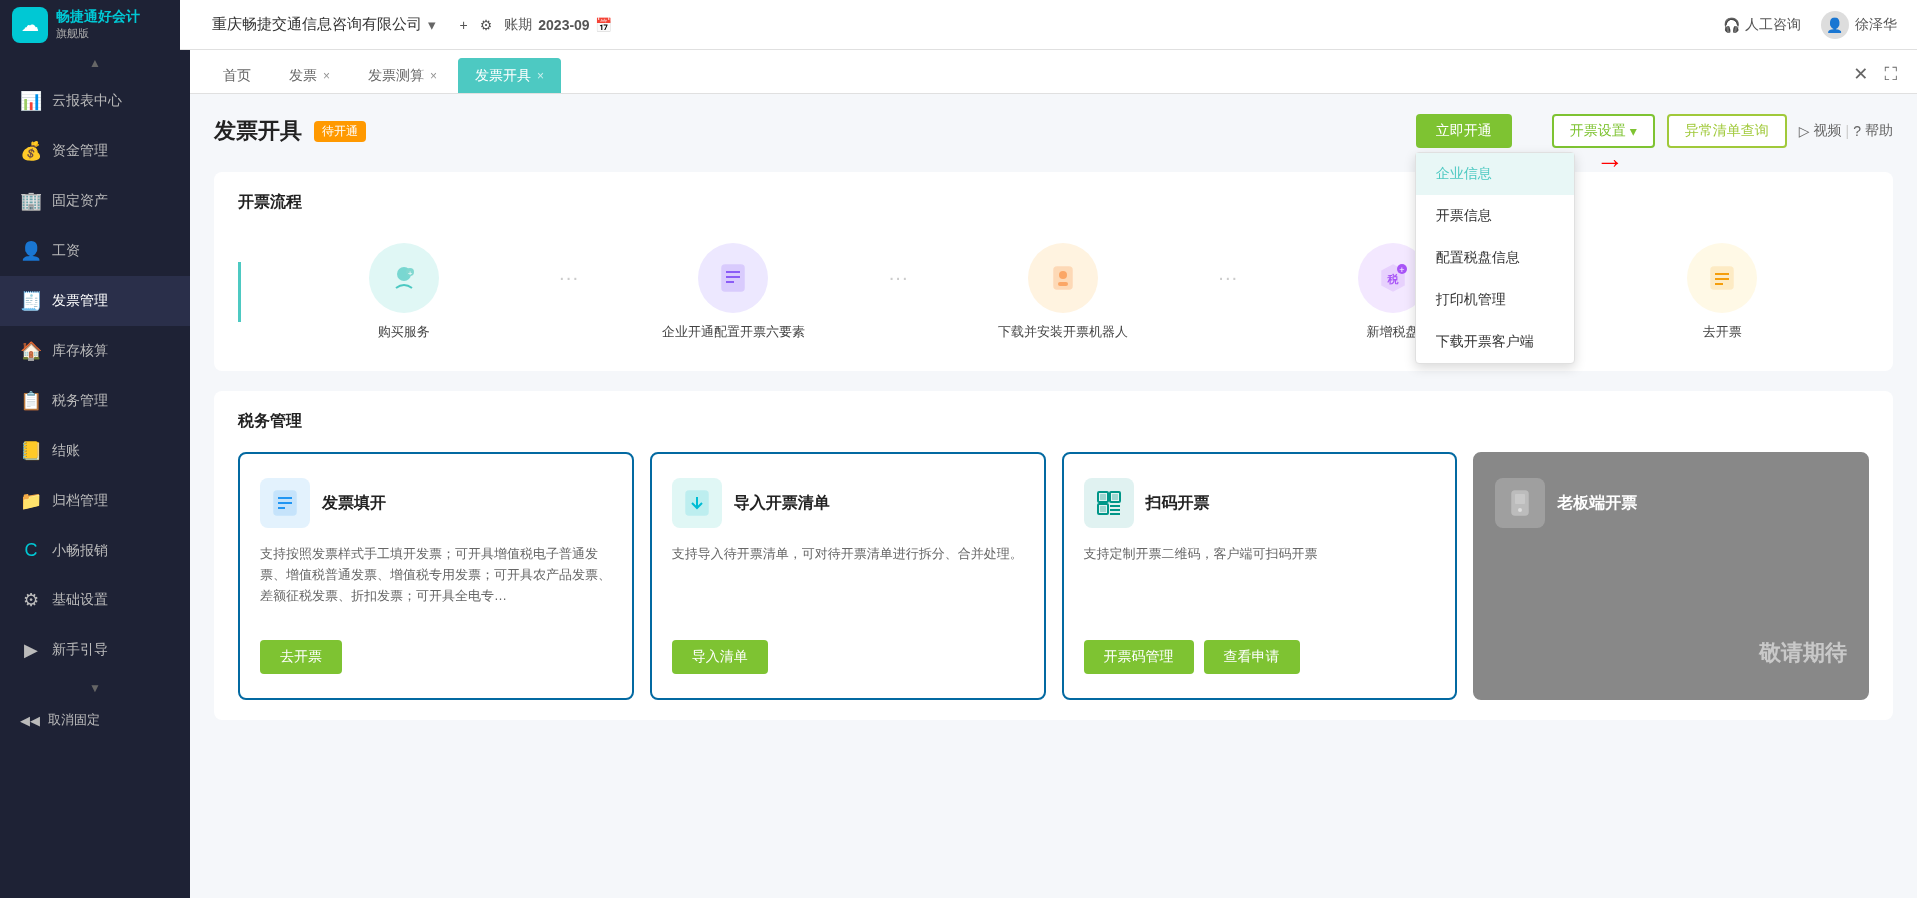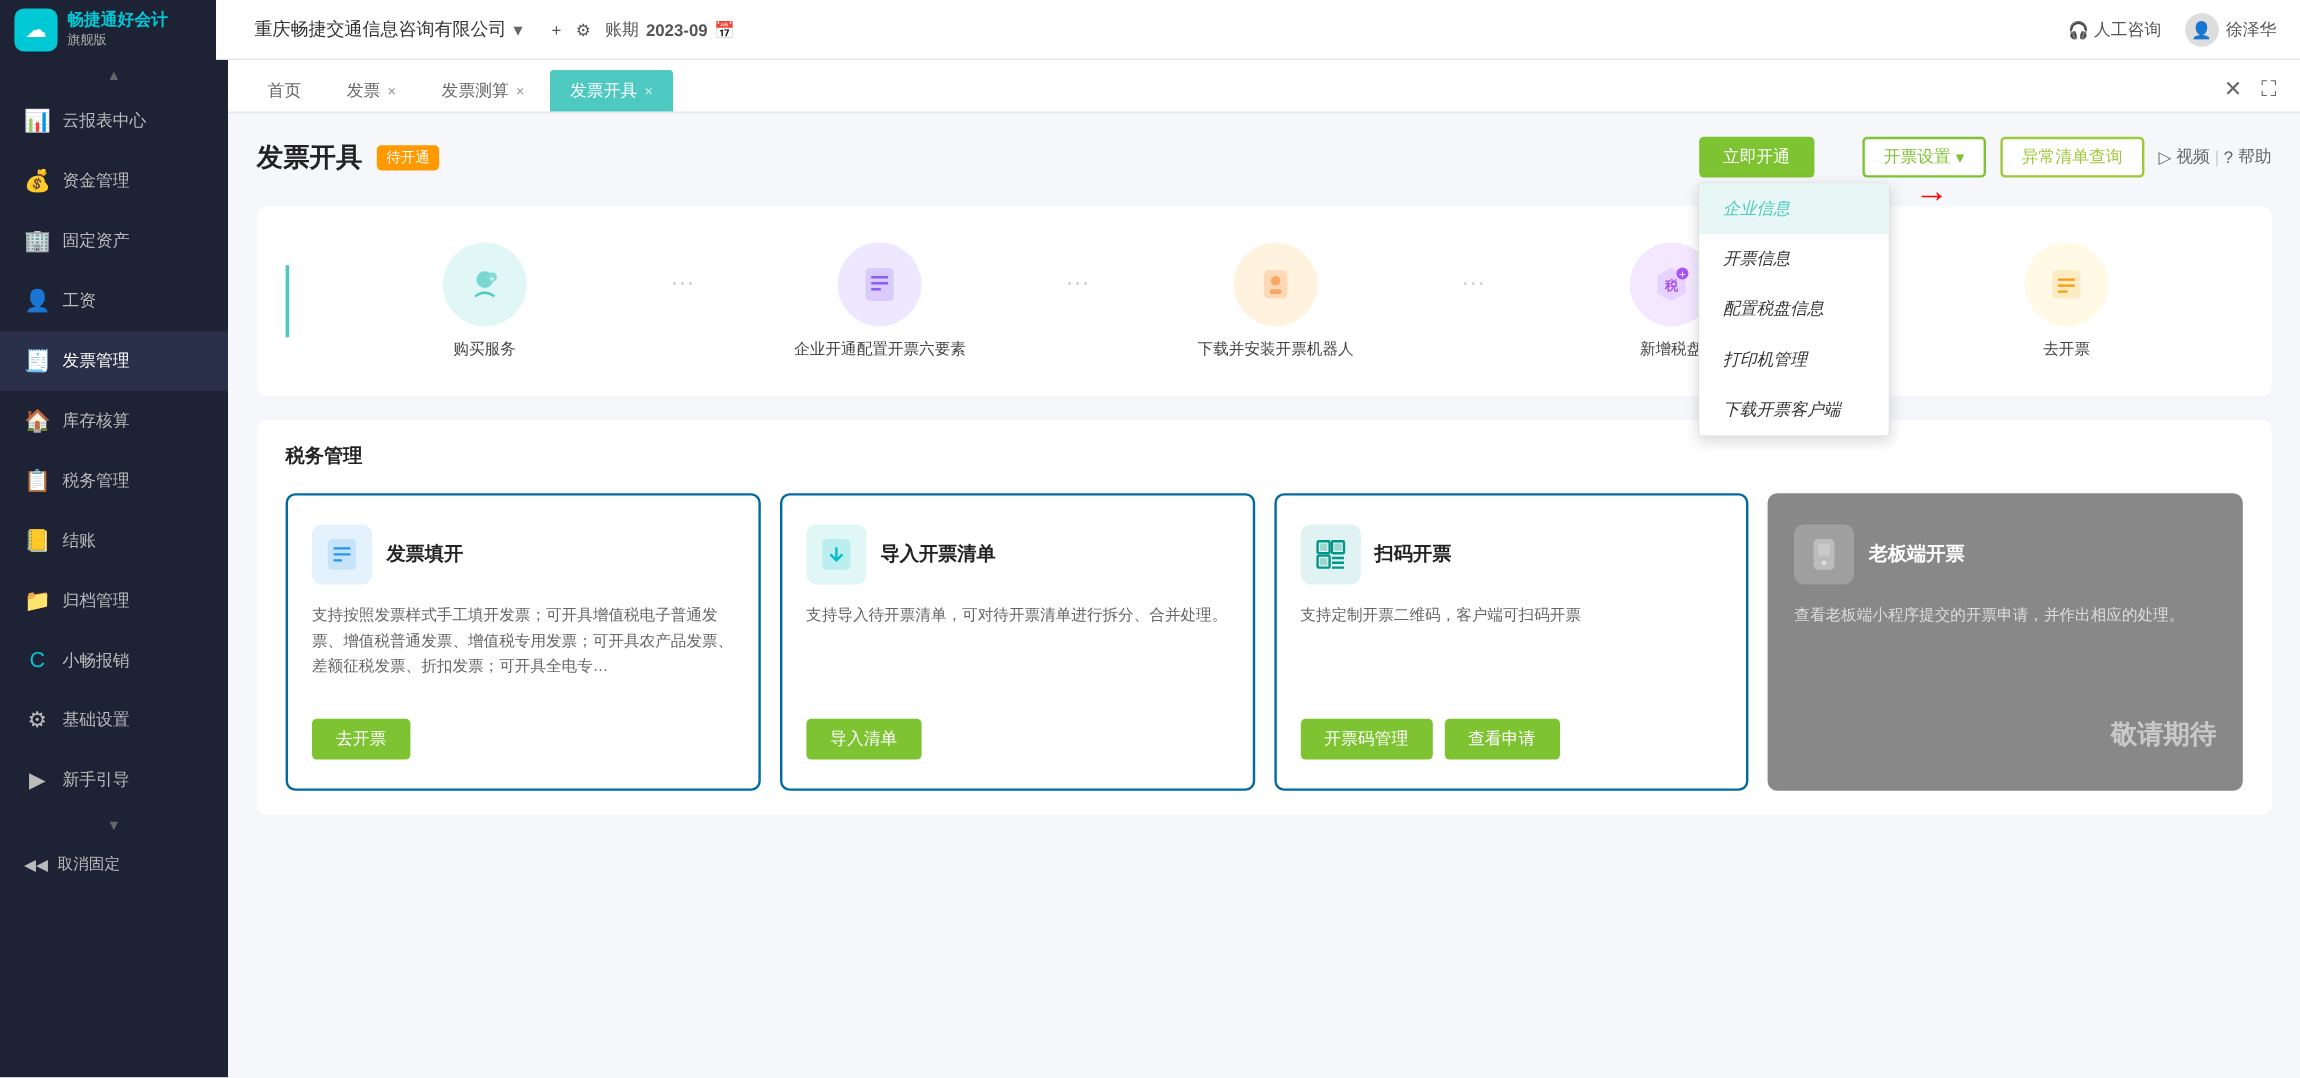"企业信息" .dropdown-item { font-style: italic -> none }
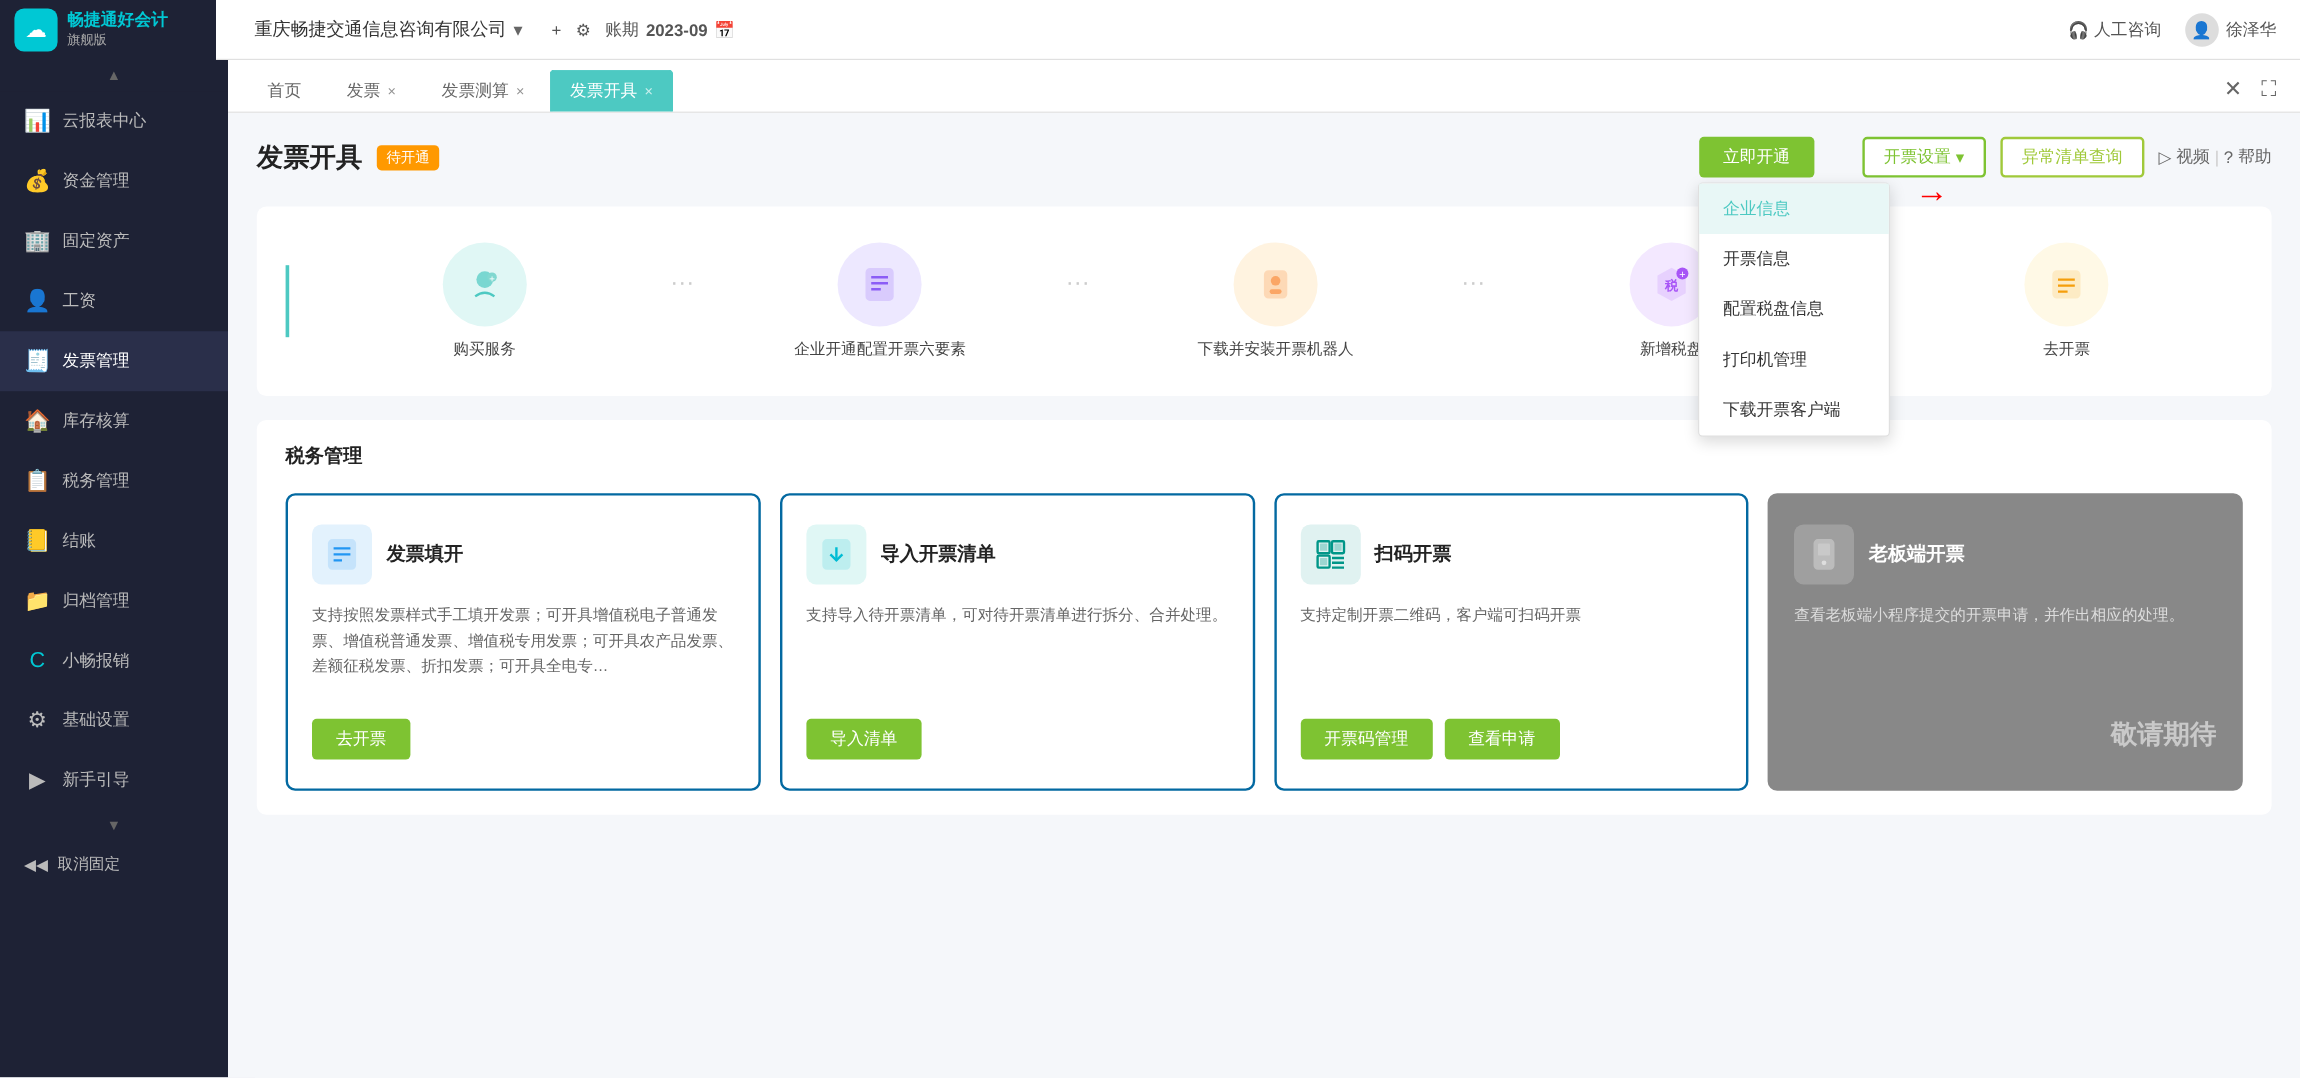"开票流程" div.section-title { html: none -> <div>开票流程</div> }
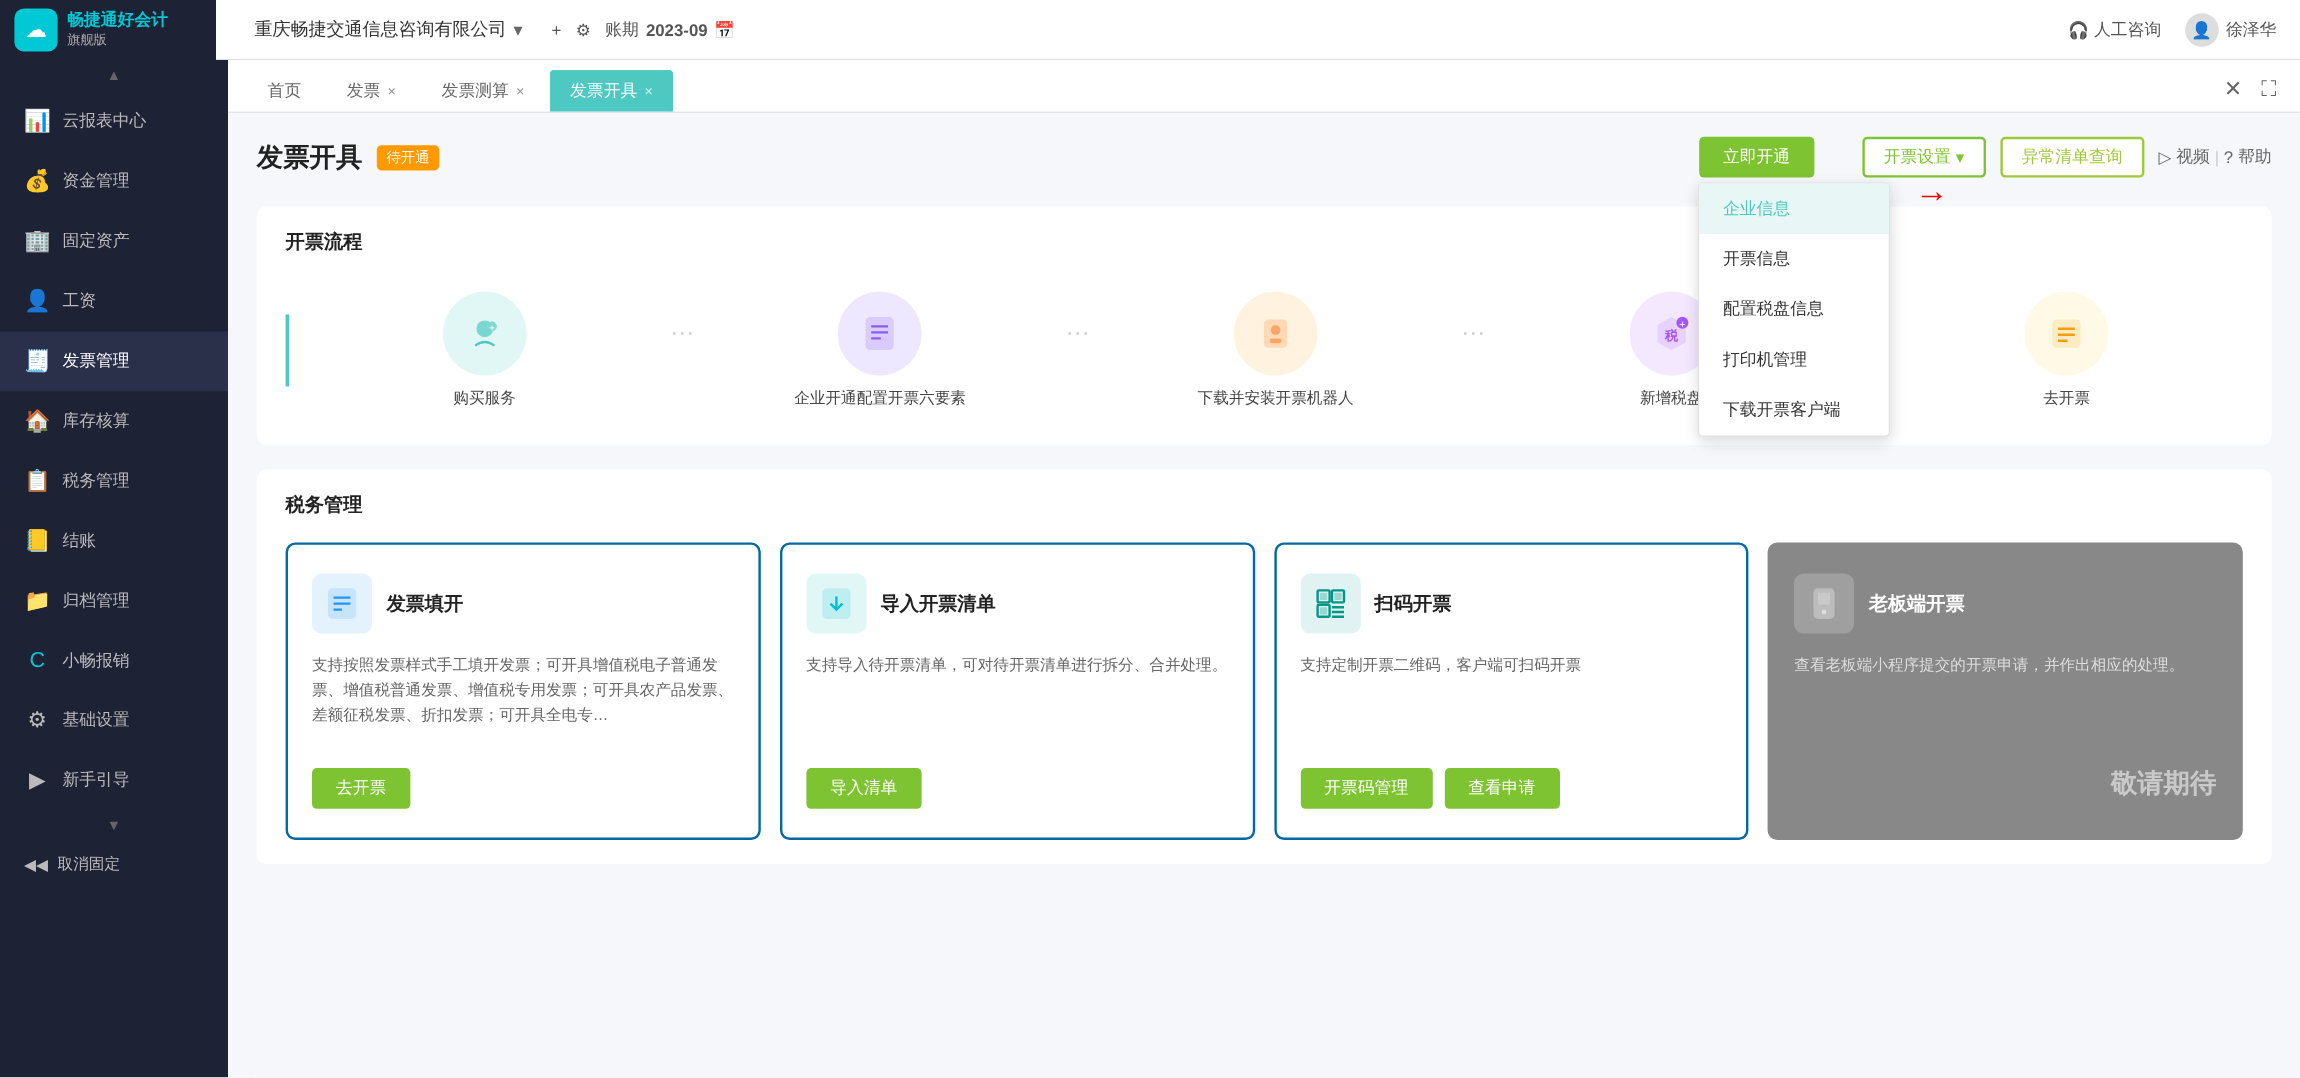"查看老板端小程序提交的开票申请，并作出相应的处理。" p.billing-card-desc { html: <p>查看老板端小程序提交的开票申请，并作出相应的处理。</p> -> none }
